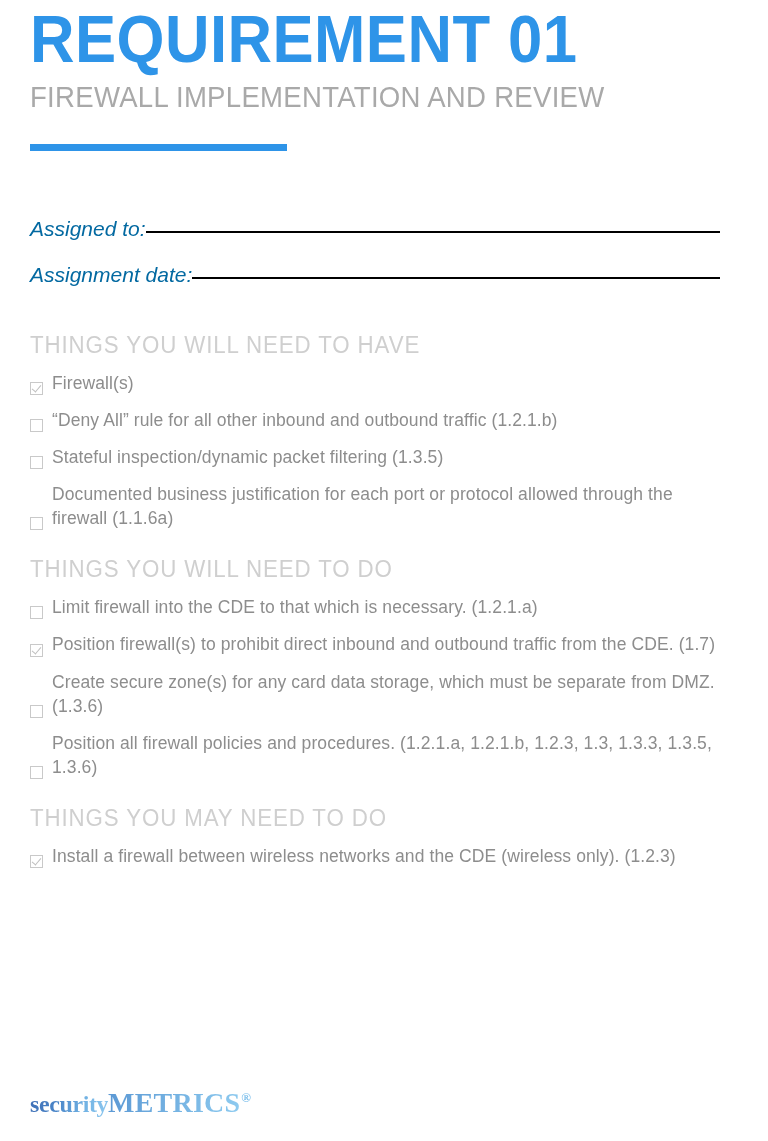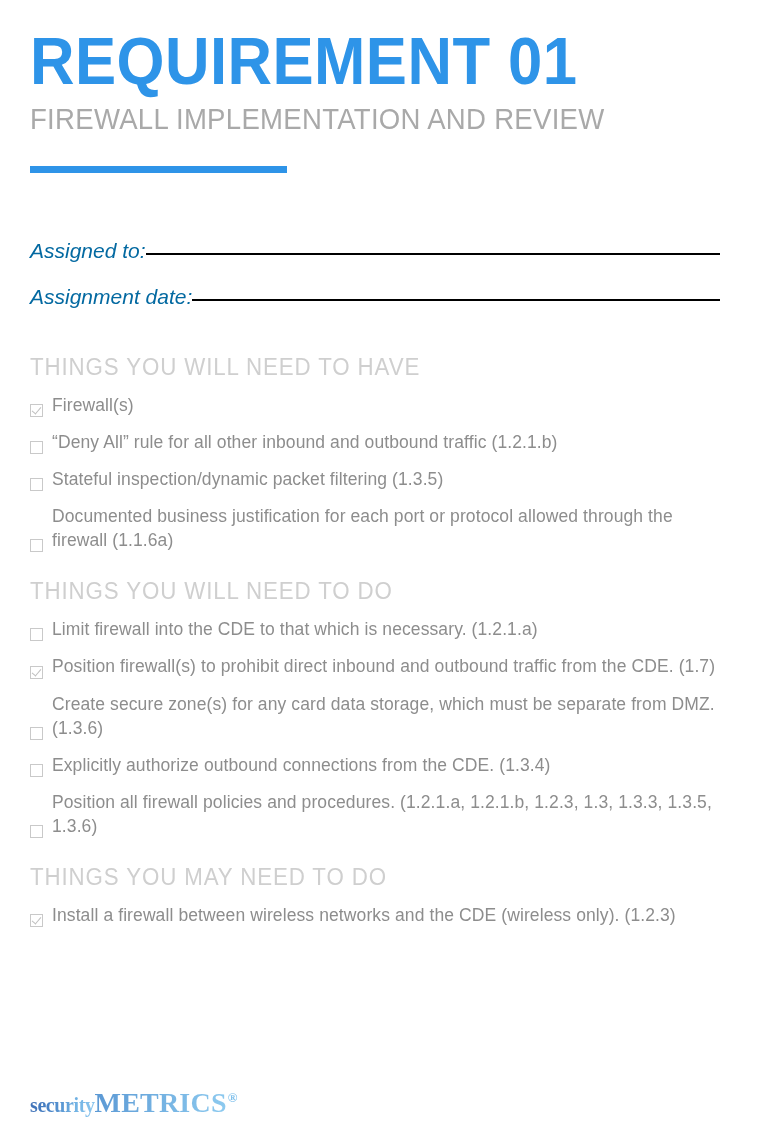"REQUIREMENT 01" .header { padding-top: 28px -> 6px }
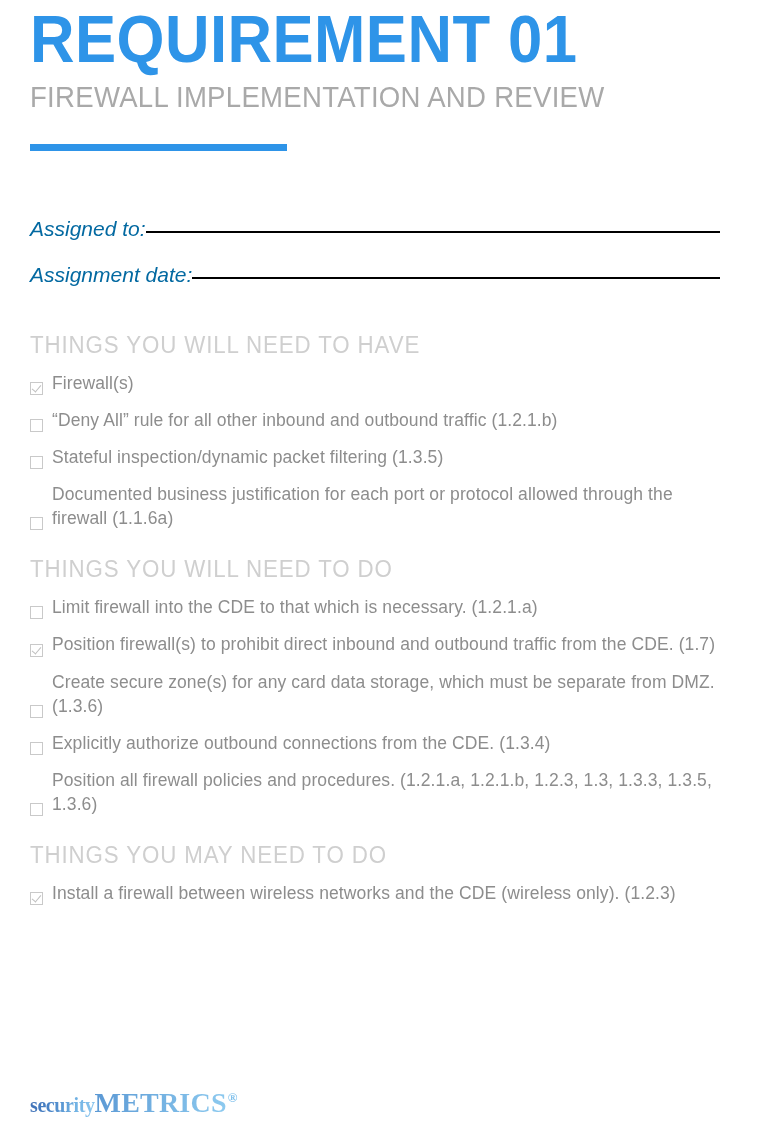"Explicitly authorize outbound" li.check-item { html: <li> <span></span> <span>Explicitly authorize outbound connections from the CDE. (1.3.4)</span> </li> -> none }
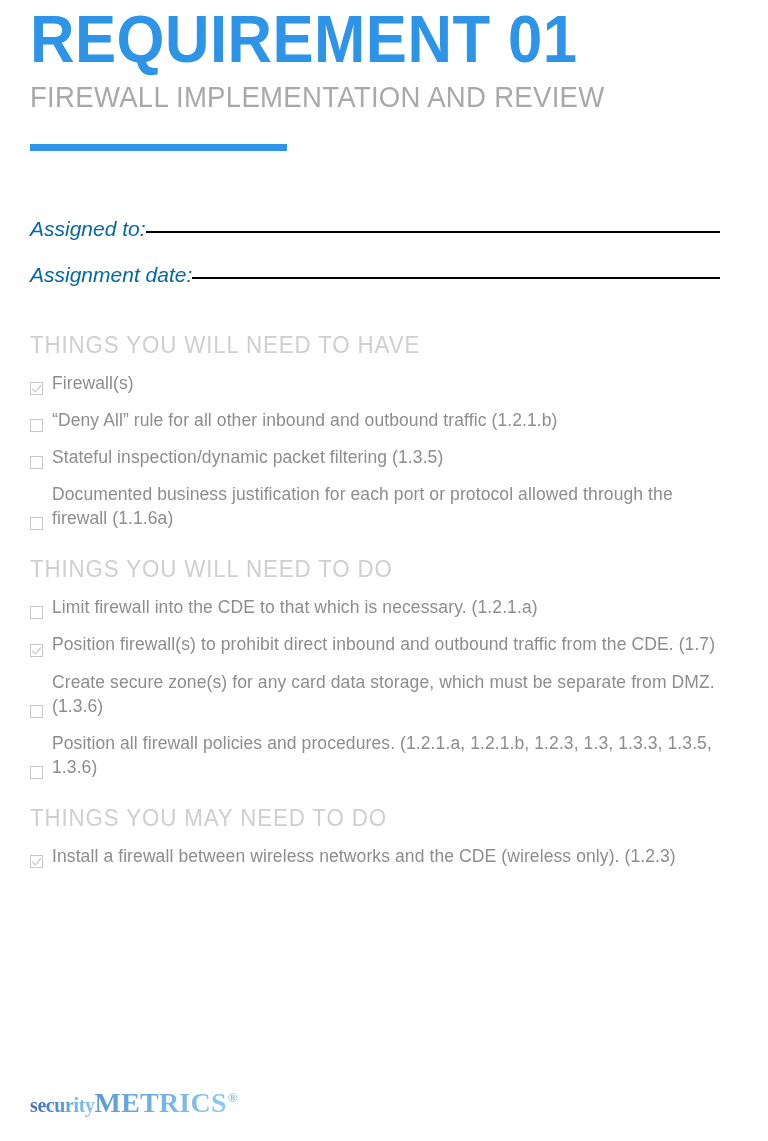"security" .logo-security { font-size: 20px -> 24px }
